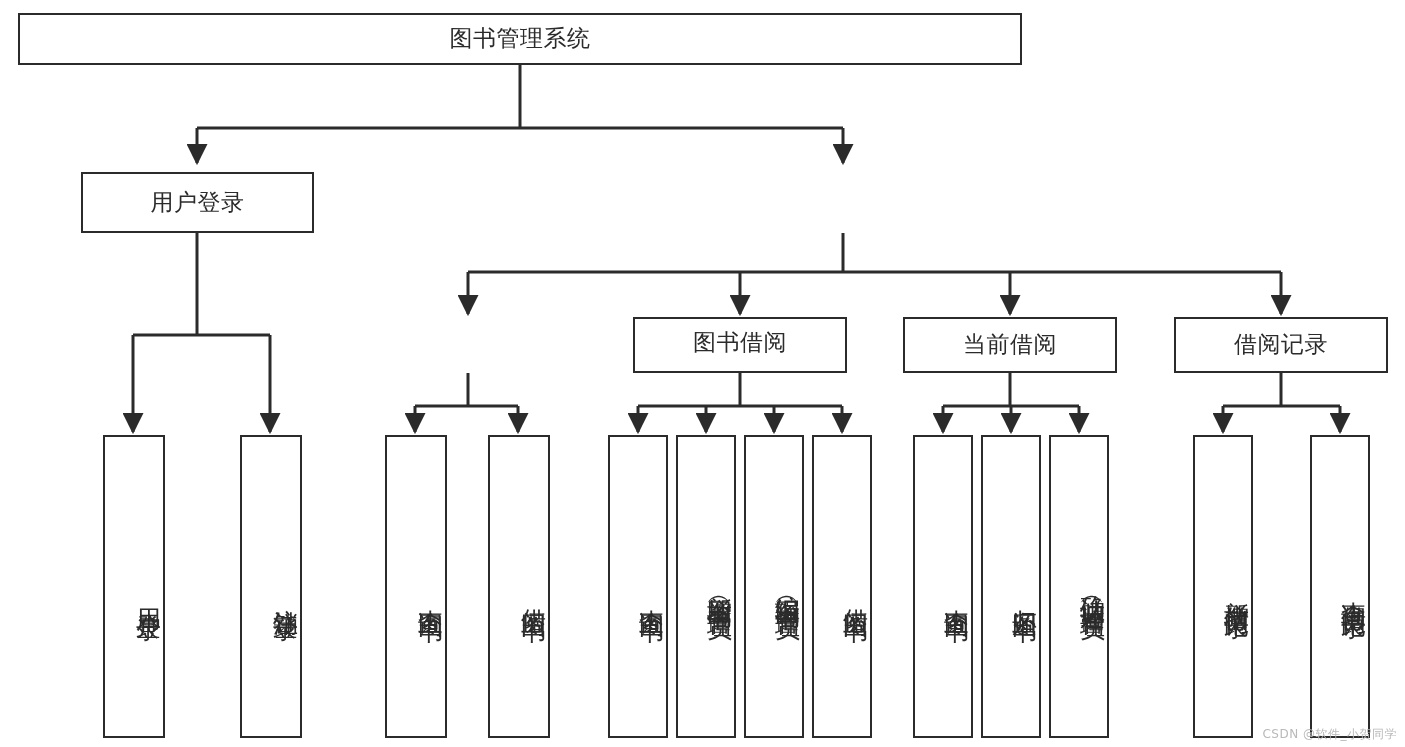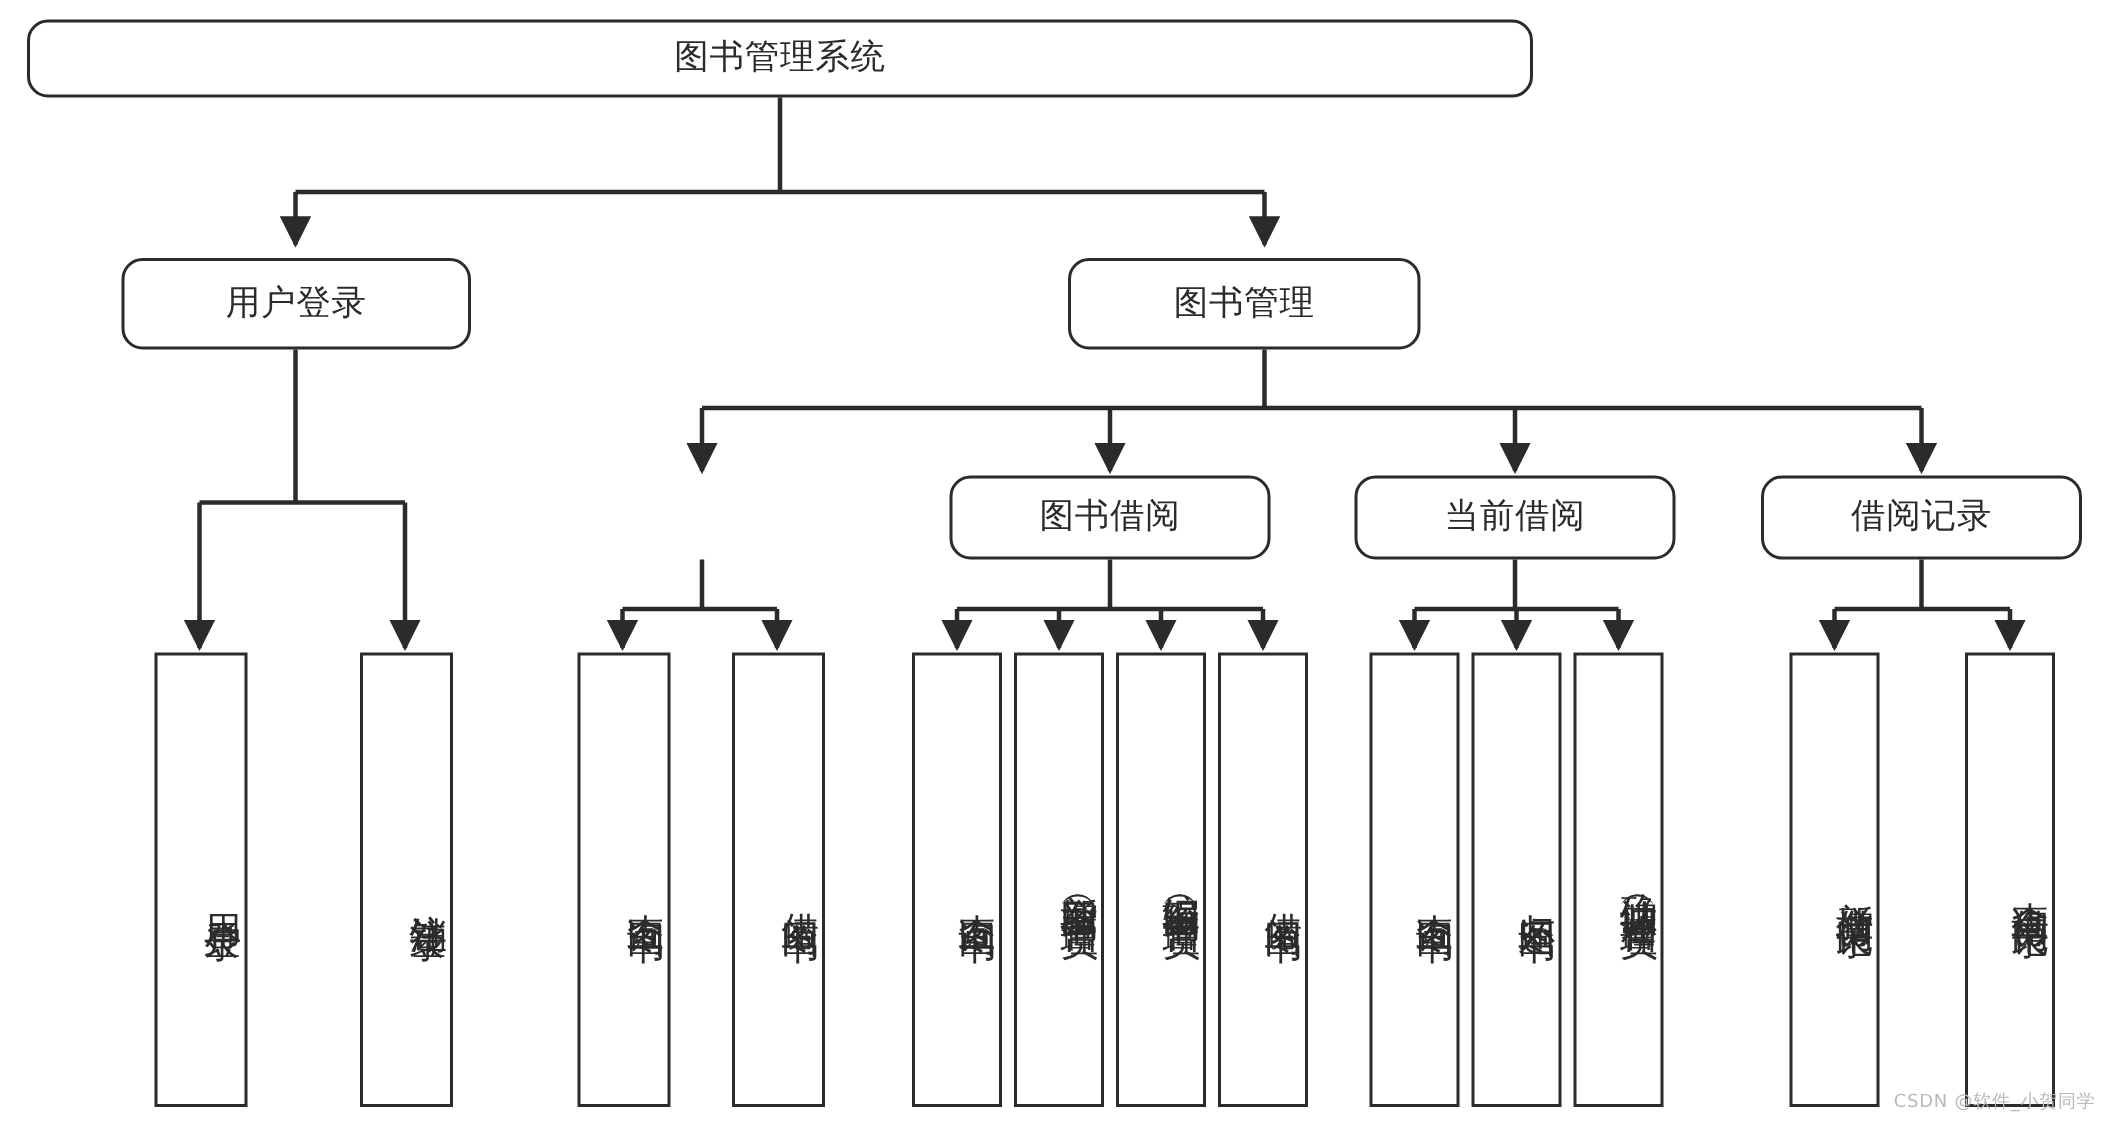"图书管理系统" .node.horiz { border-radius: 14px -> none }
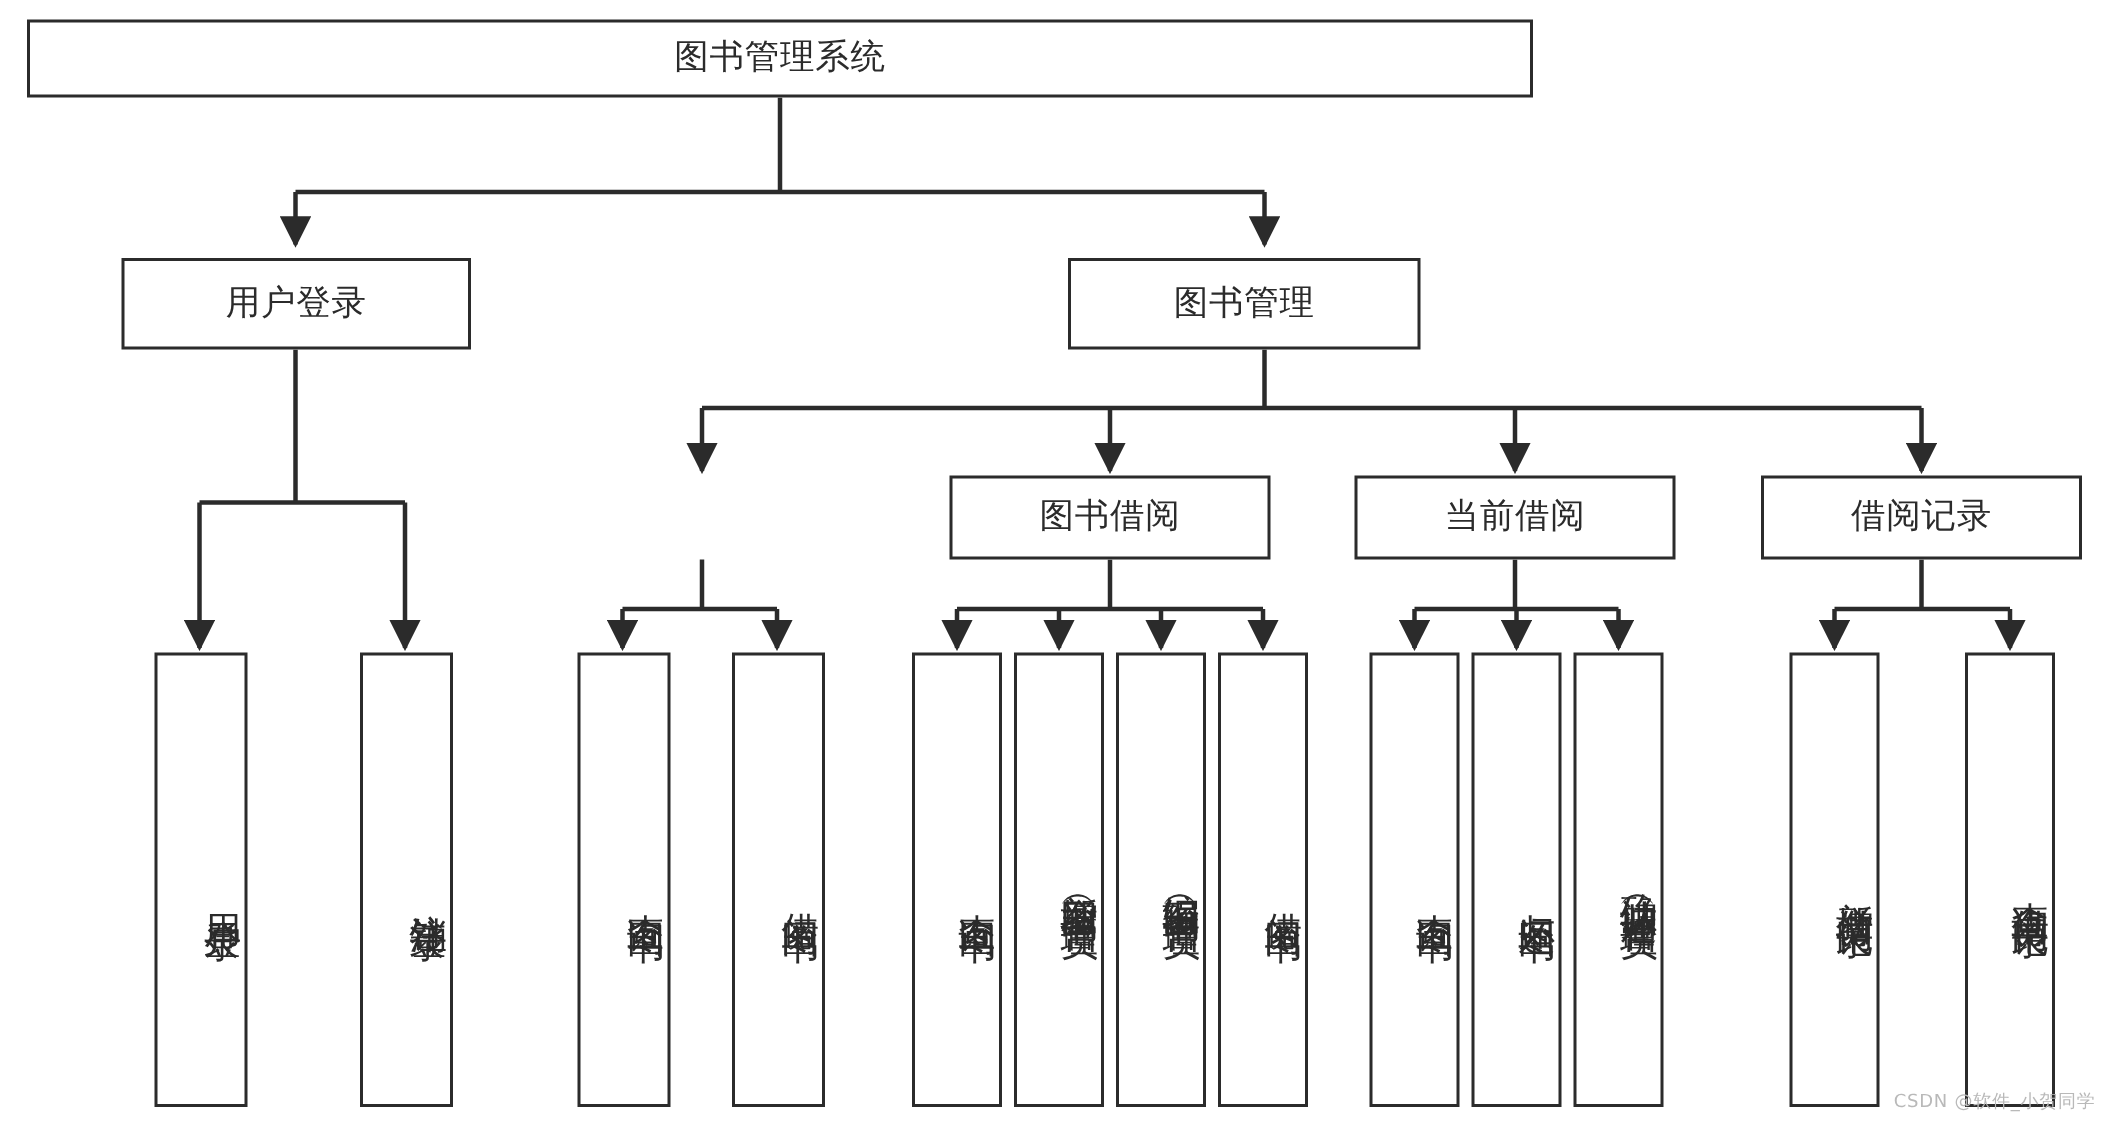"图书管理" div.node { html: <div> <span>图书管理</span> </div> -> none }
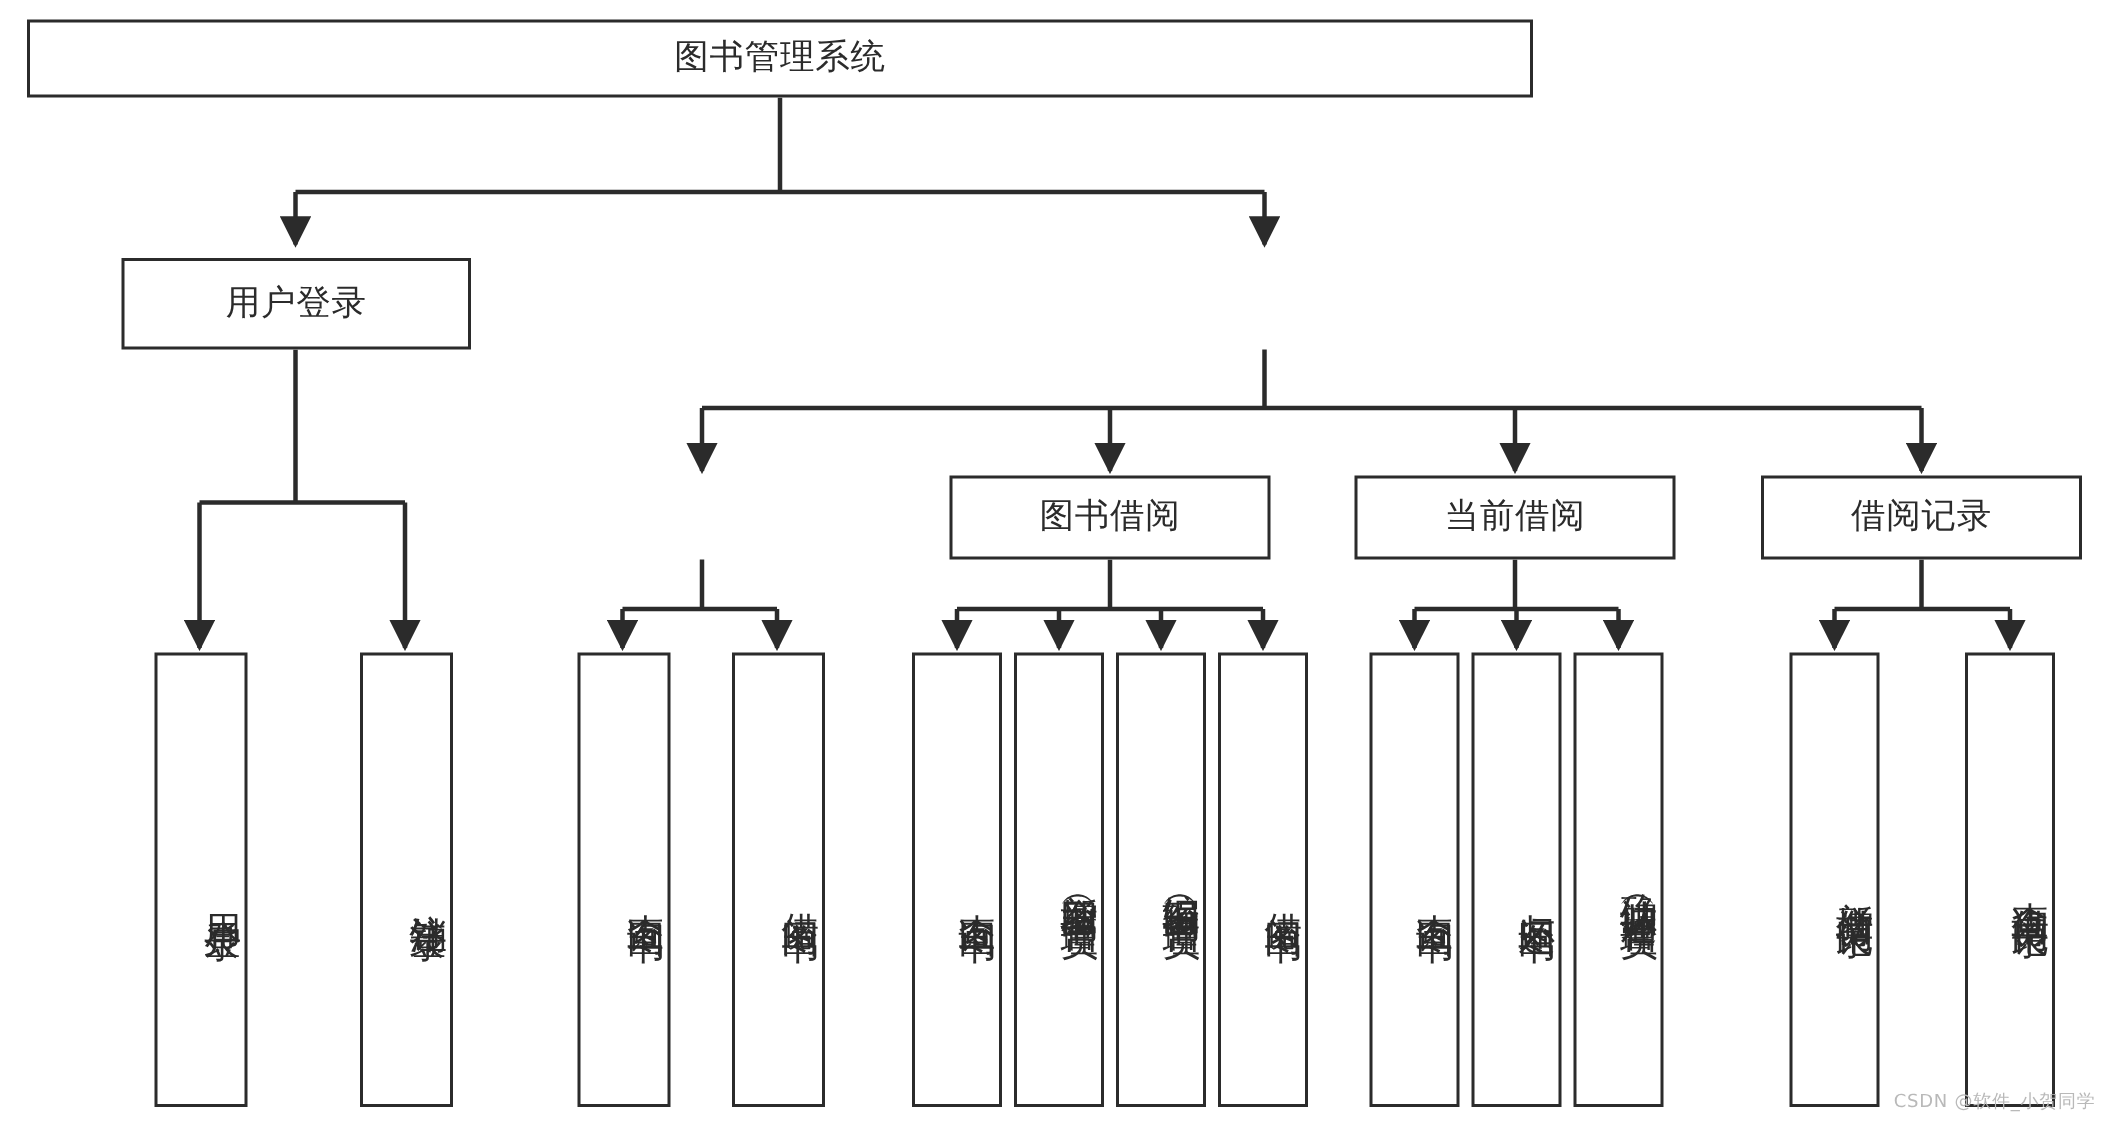"图书借阅" div.node { font-family: none -> Liberation Mono, monospace }
